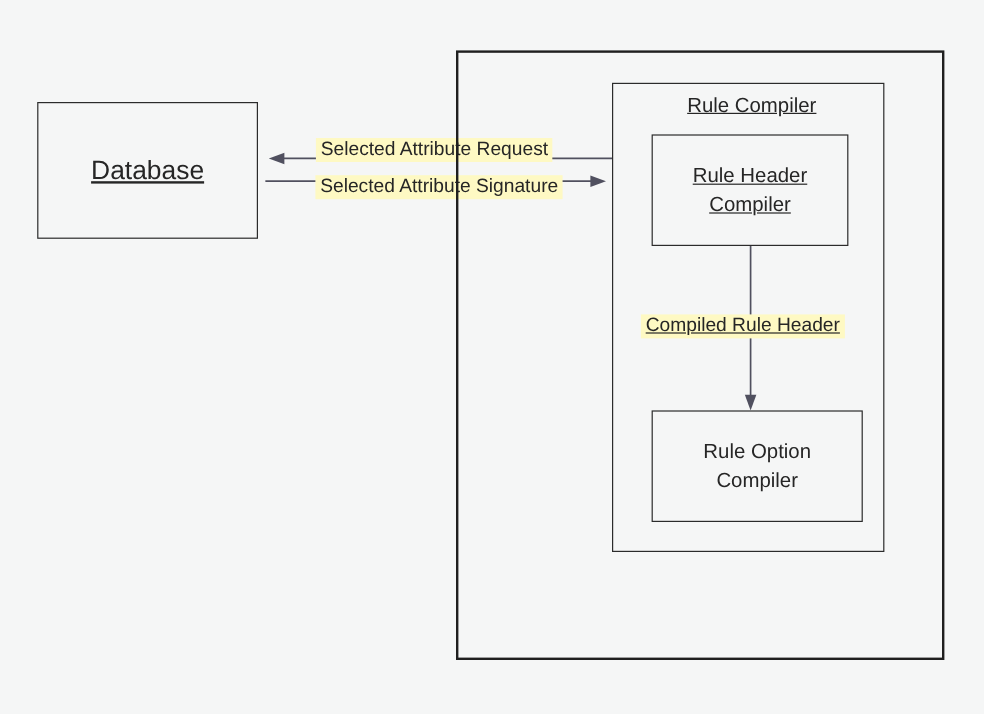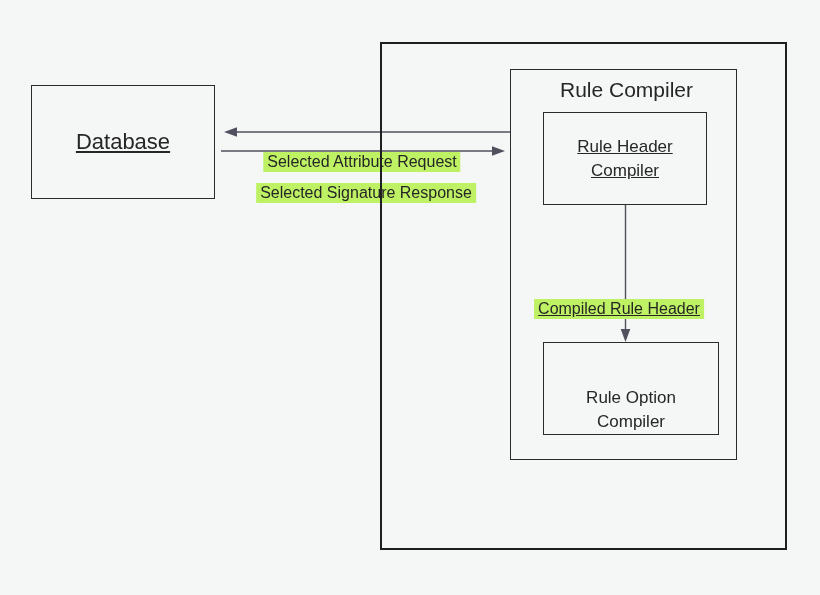"Rule Compiler" .rule-compiler-title { font-size: 21px -> 17px; text-decoration: none -> underline }
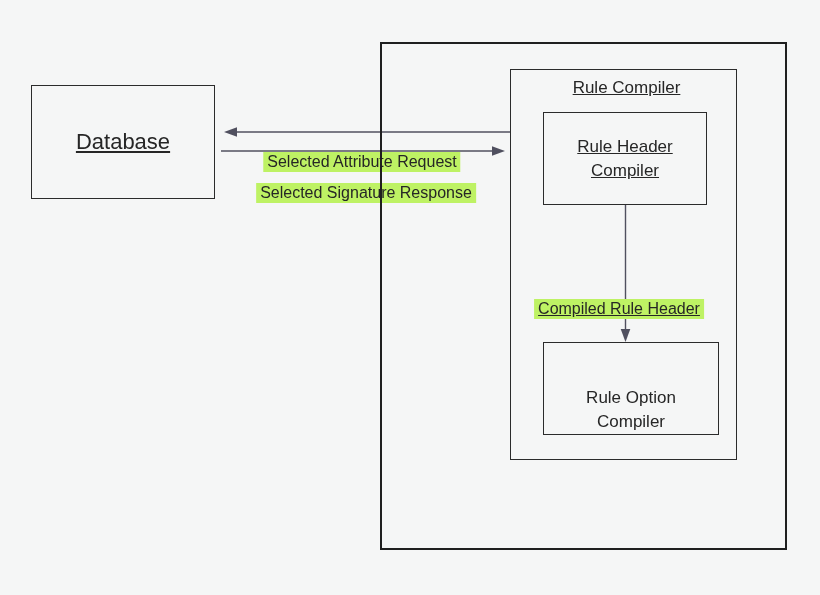"Selected Attribute Request" .line-label { background: #bef264 -> #fef9c3; margin-top: 37px -> none }
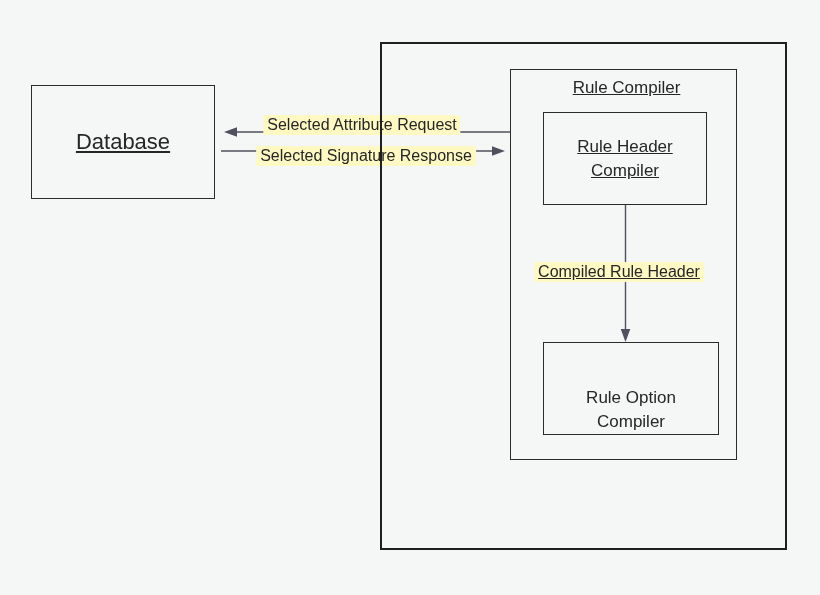"Selected Signature Response" div.line-label { text: Signature Response -> Attribute Signature }
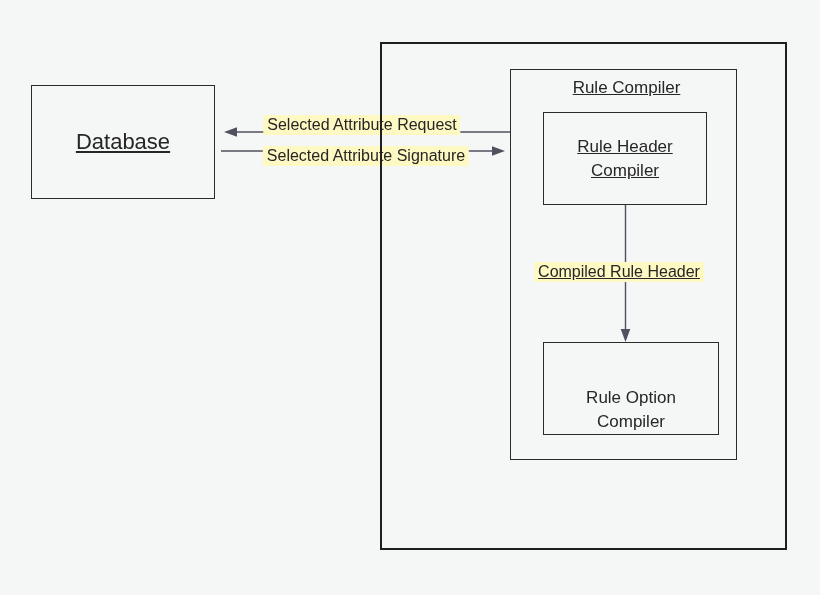"Rule Option" .roc-box { justify-content: flex-end -> none }
